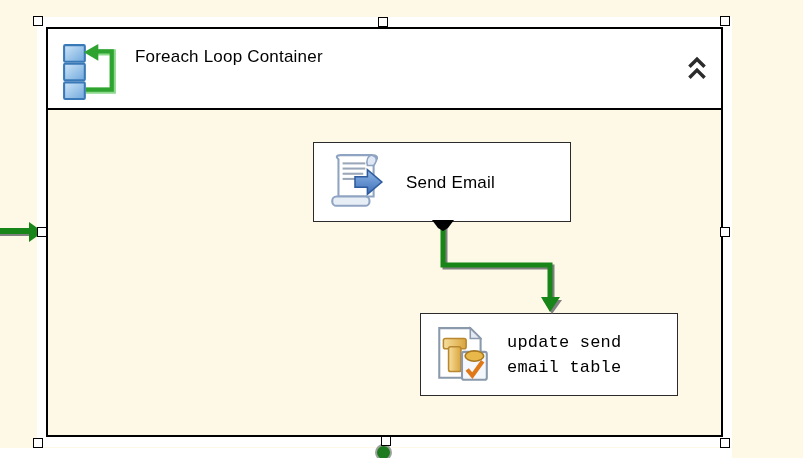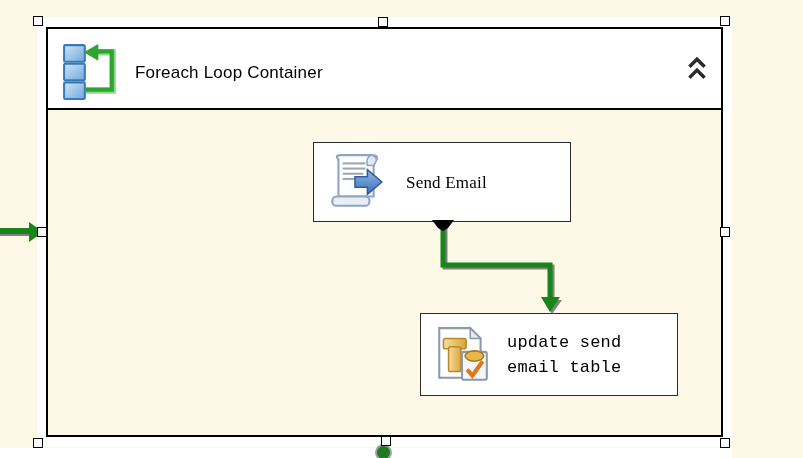"Foreach Loop Container" .flc-title { top: 34px -> 18px }
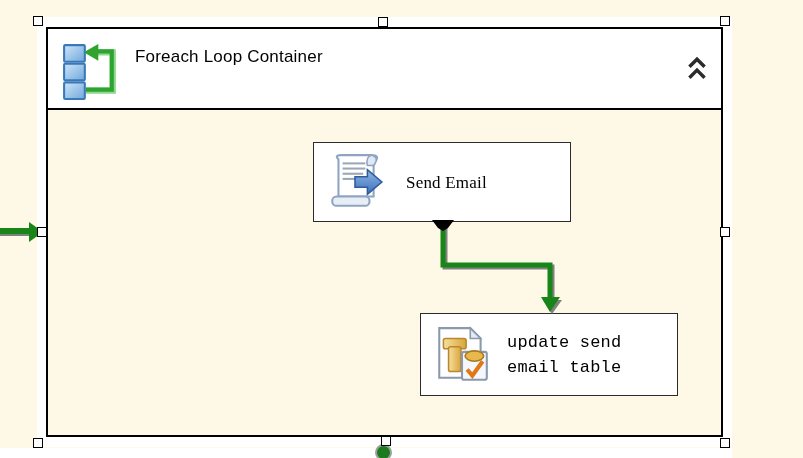"Send Email" .task-send { font-family: Liberation Serif, serif -> none }
